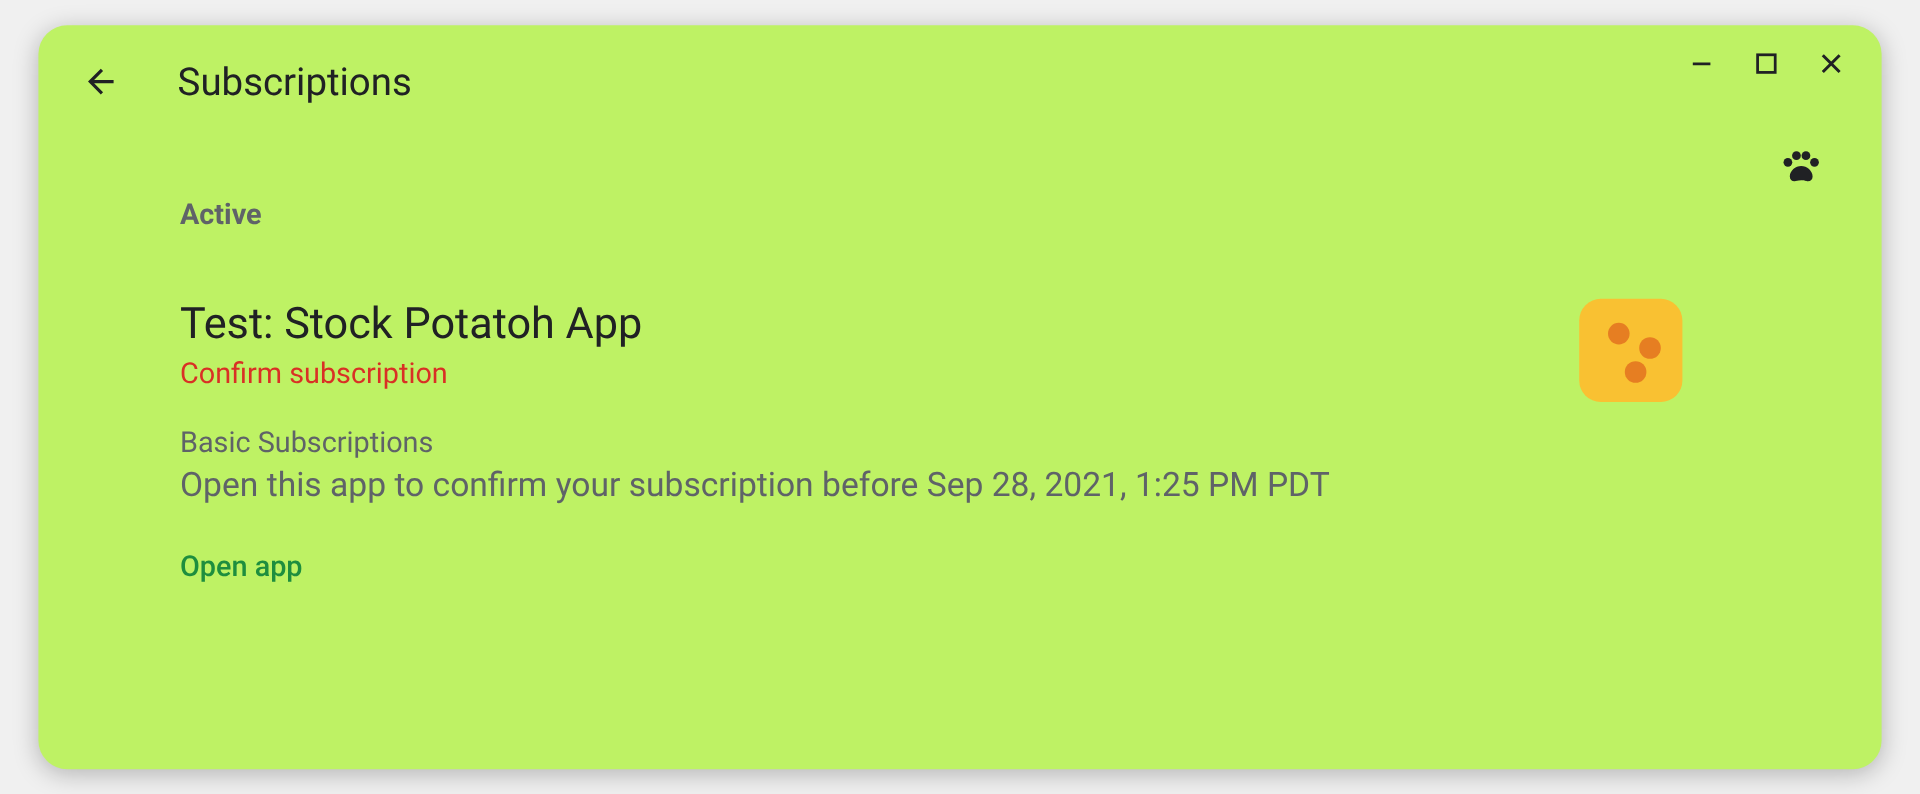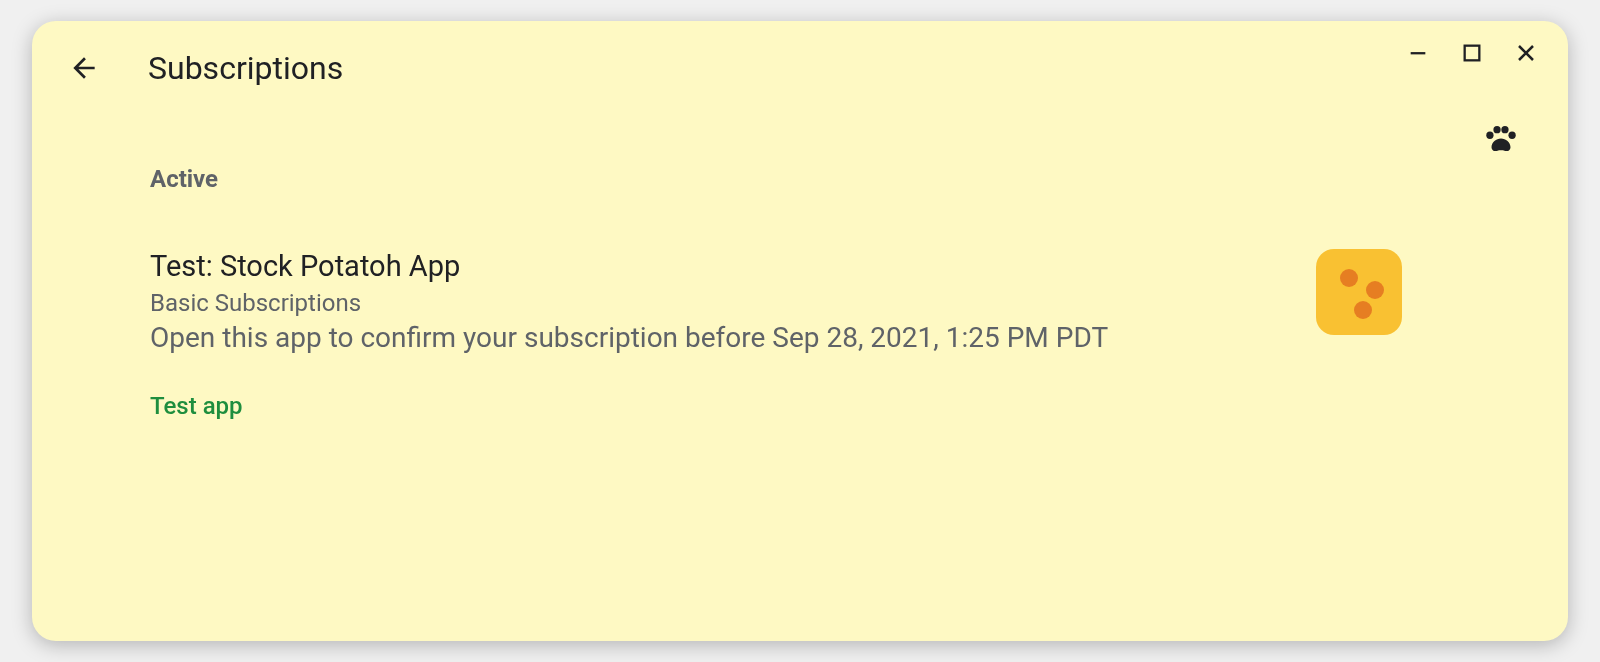"Subscriptions" .window { background: #fef9c3 -> #bef264 }
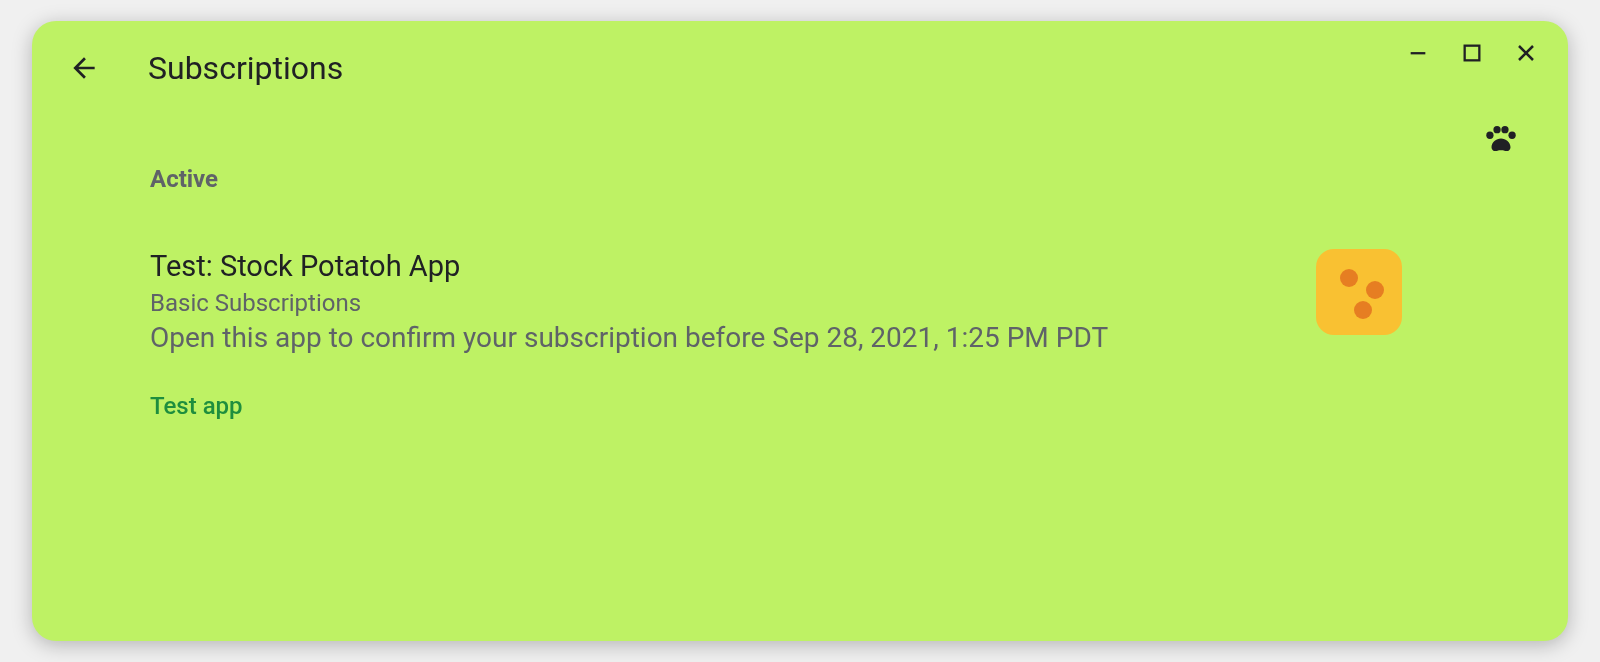"Test: Stock Potatoh App" .subscription-title { font-size: 29px -> 36px }
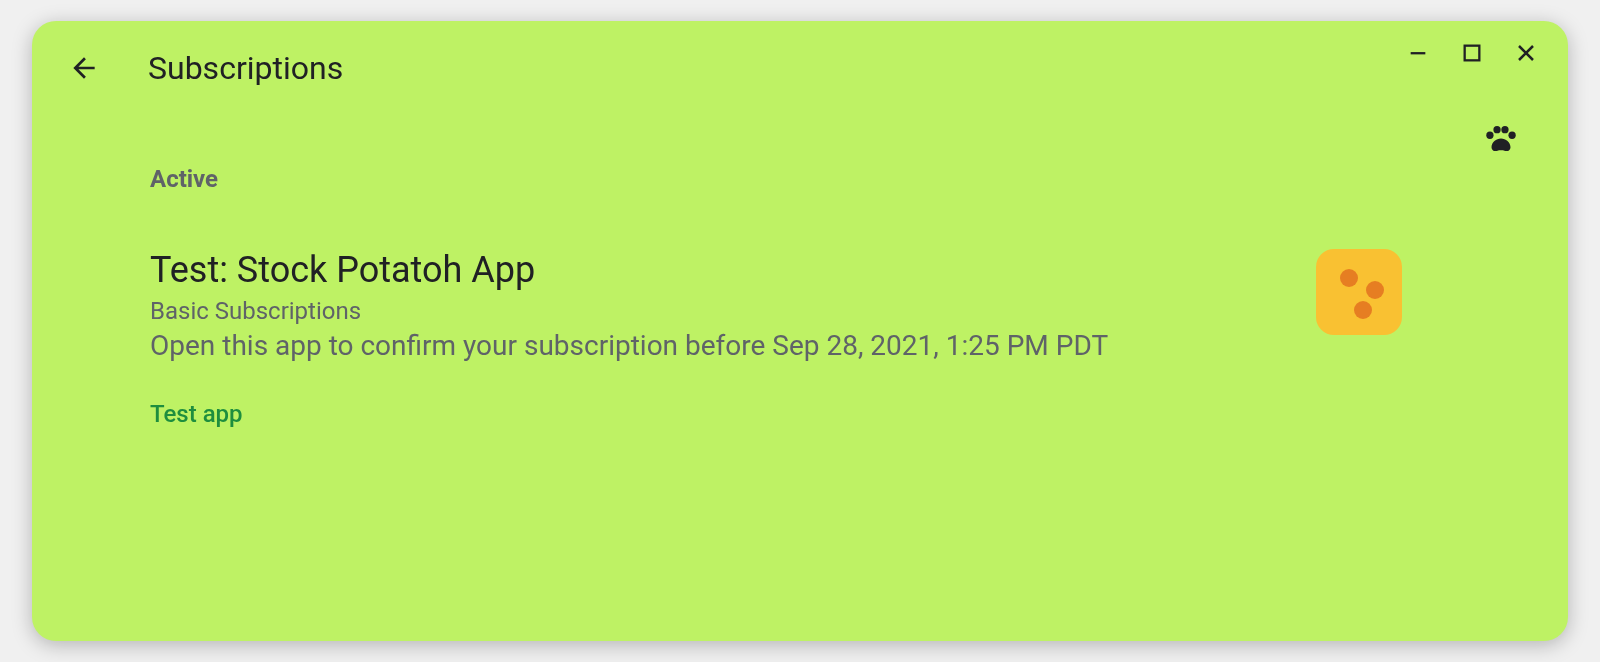"Confirm subscription" div.confirm-text { html: none -> <div>Confirm subscription</div> }
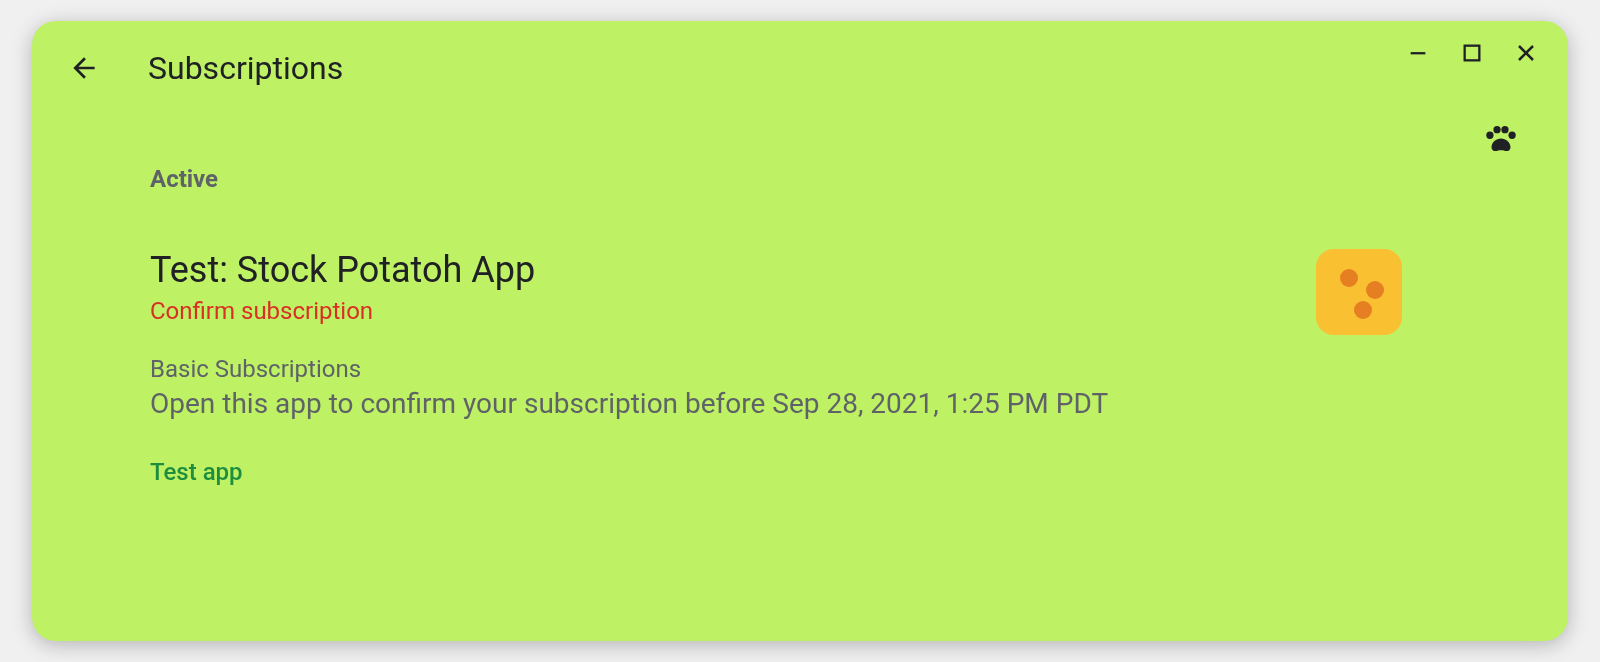"Test app" div.open-app-link { text: Test -> Open }
